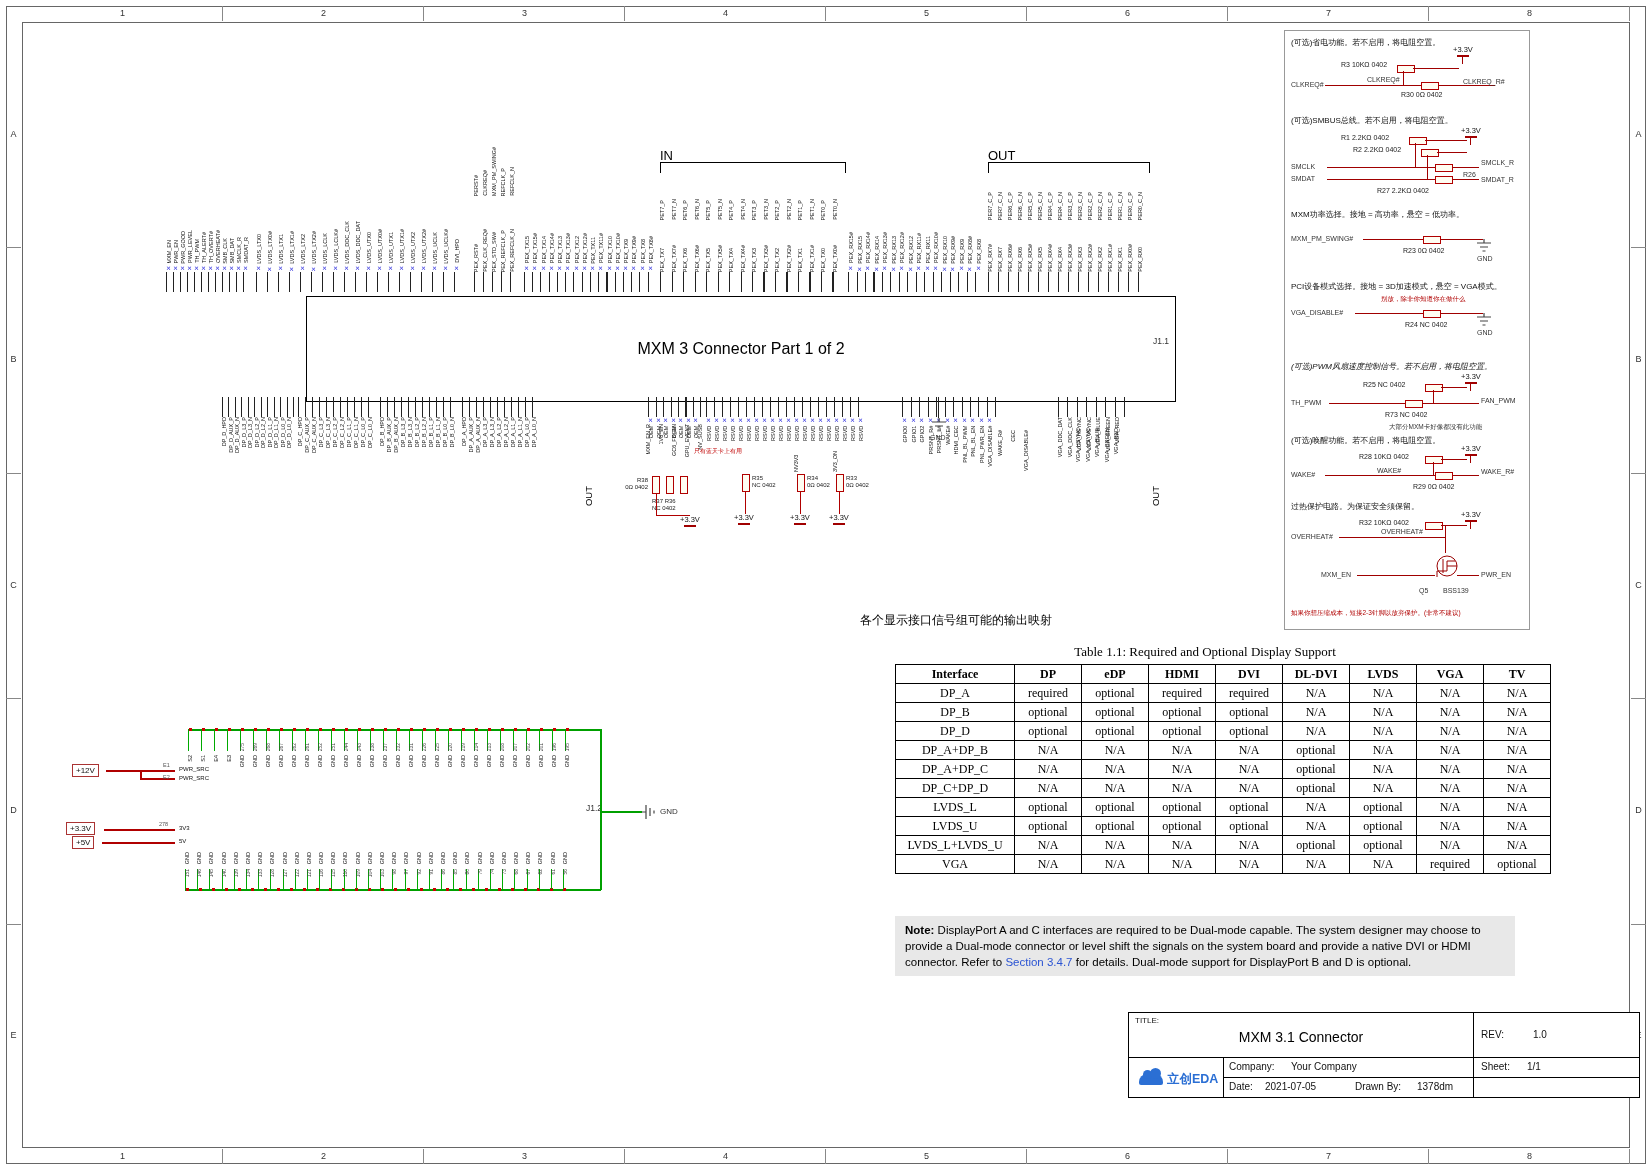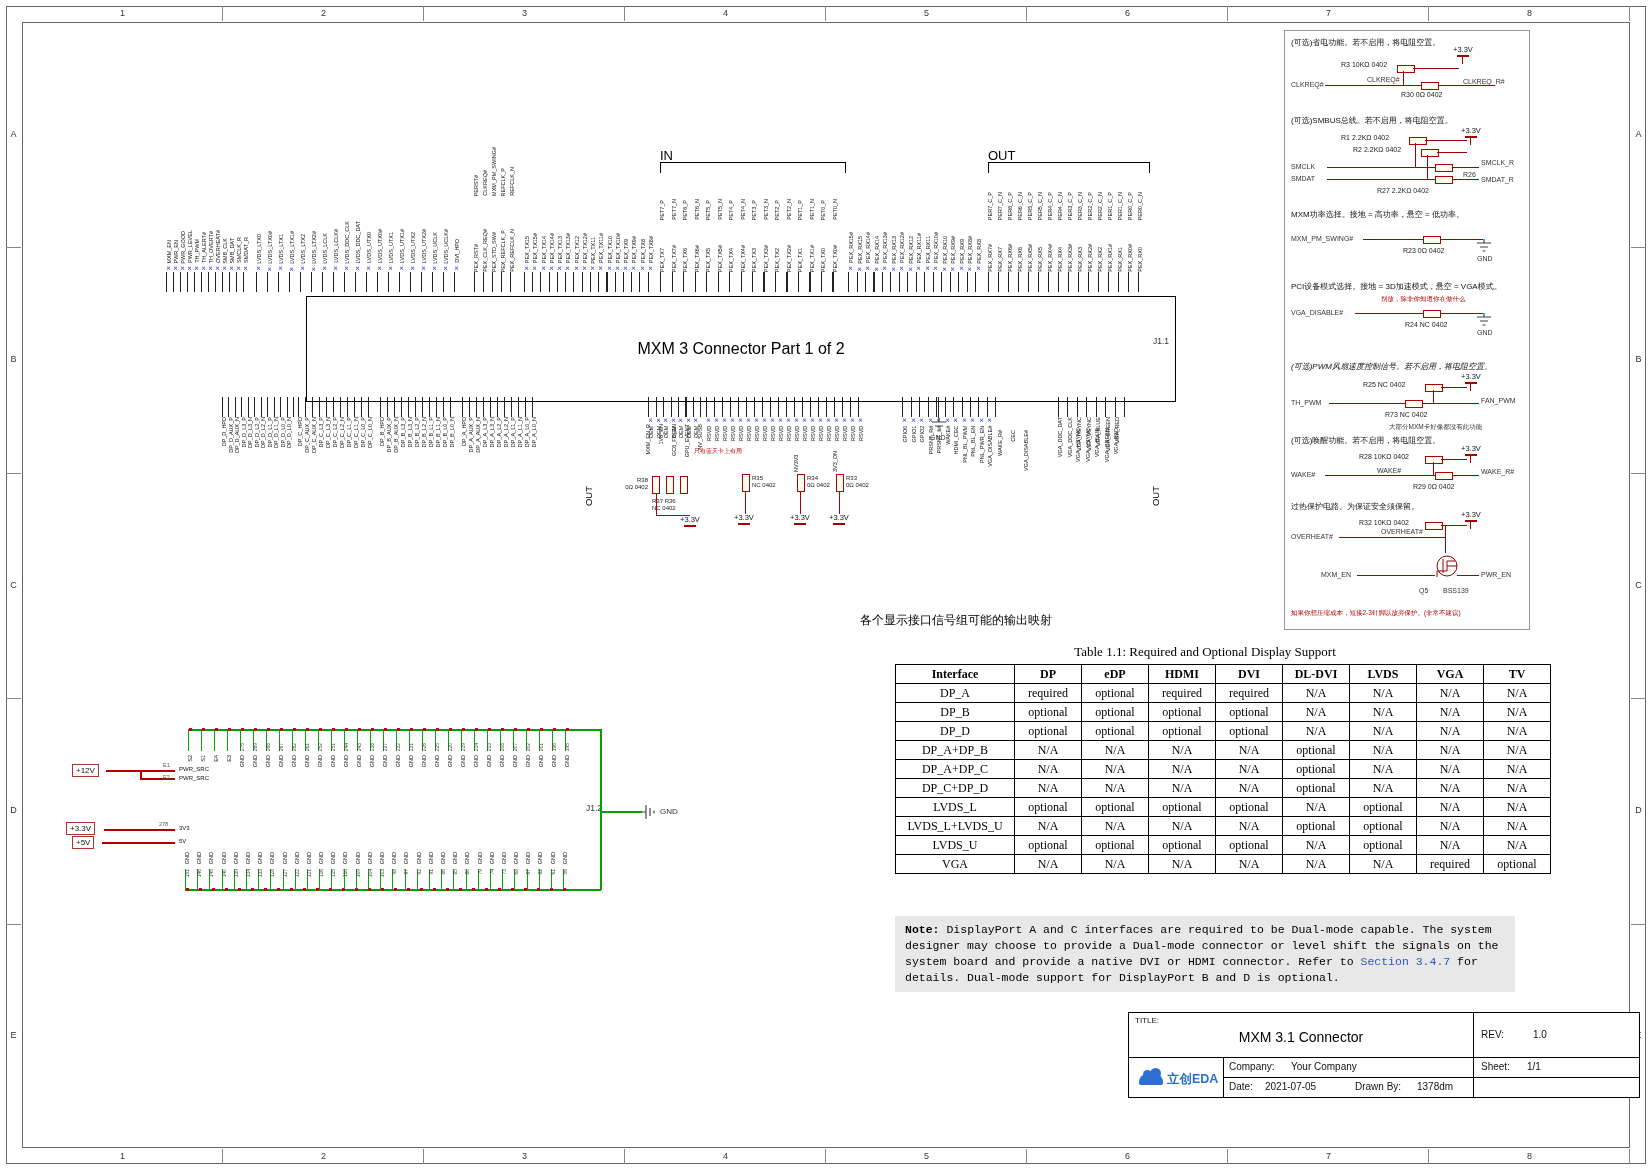"LVDS_L+LVDS_U" tr { order: before "LVDS_U" -> after "LVDS_U" }
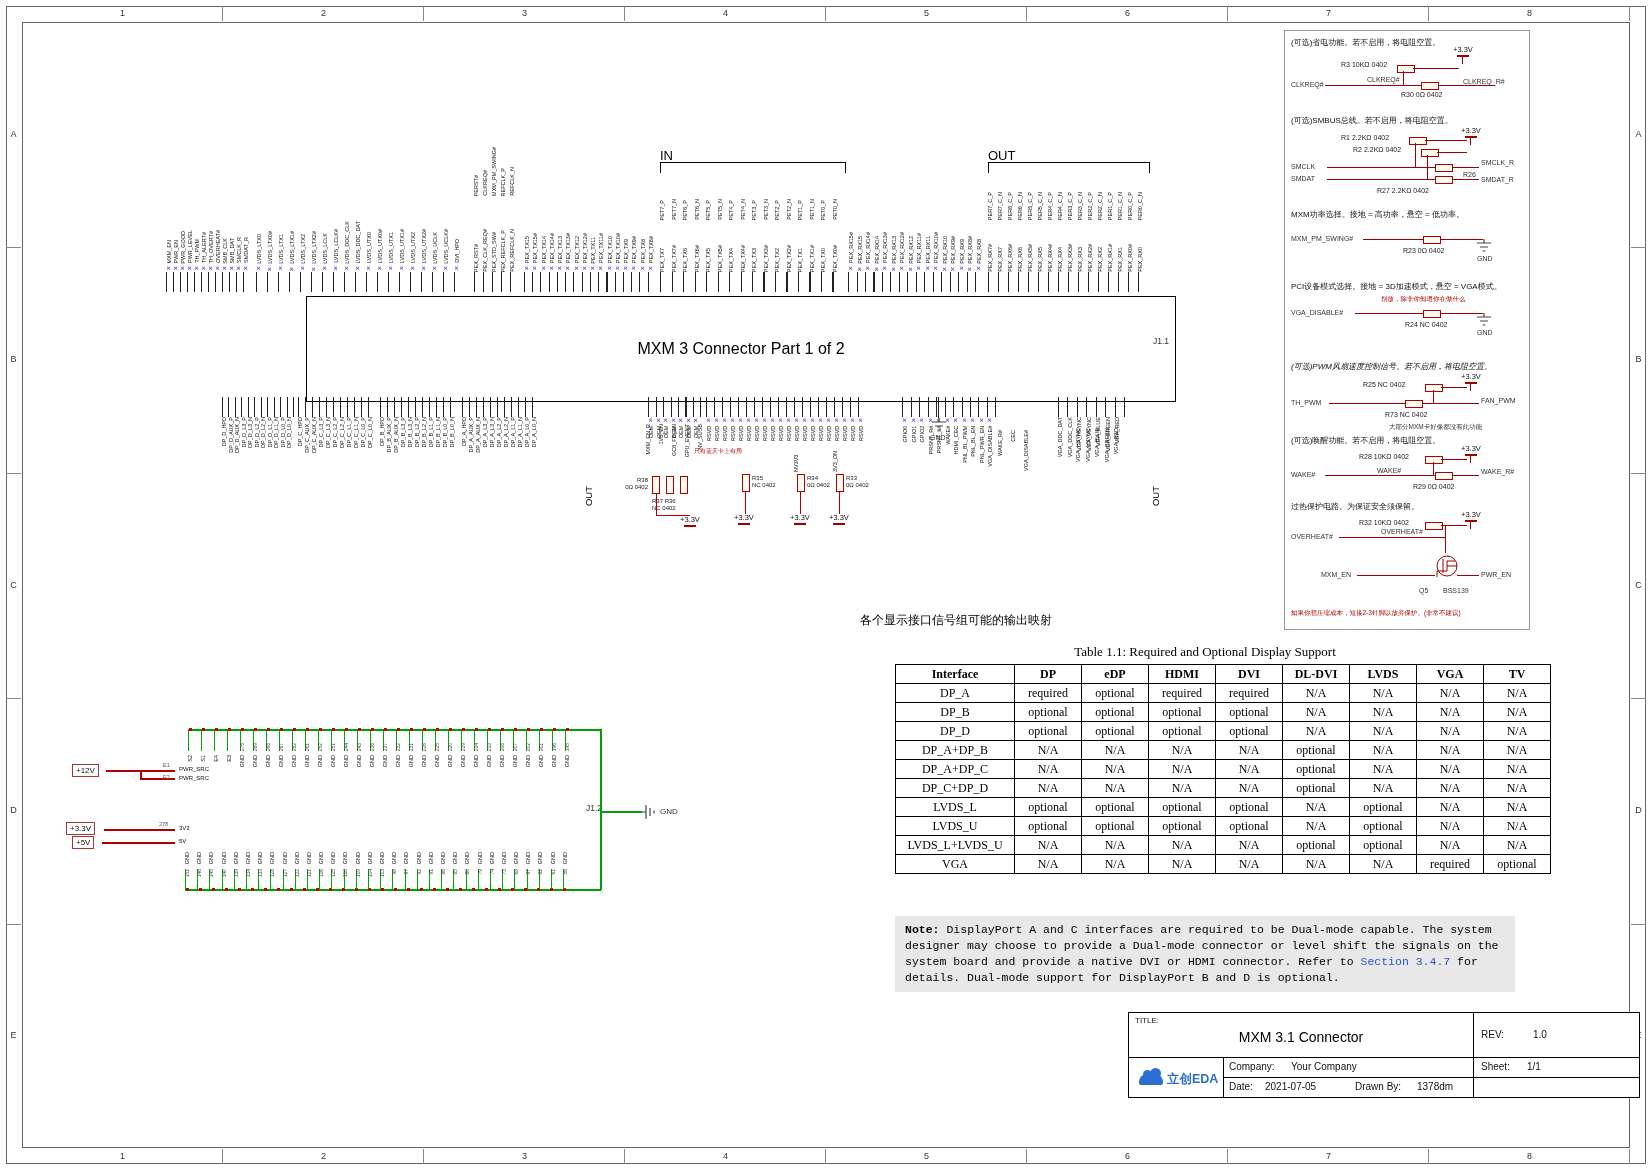"Note: DisplayPort A and C" .noteblock { font-family: Liberation Mono, monospace -> Liberation Sans, sans-serif }
